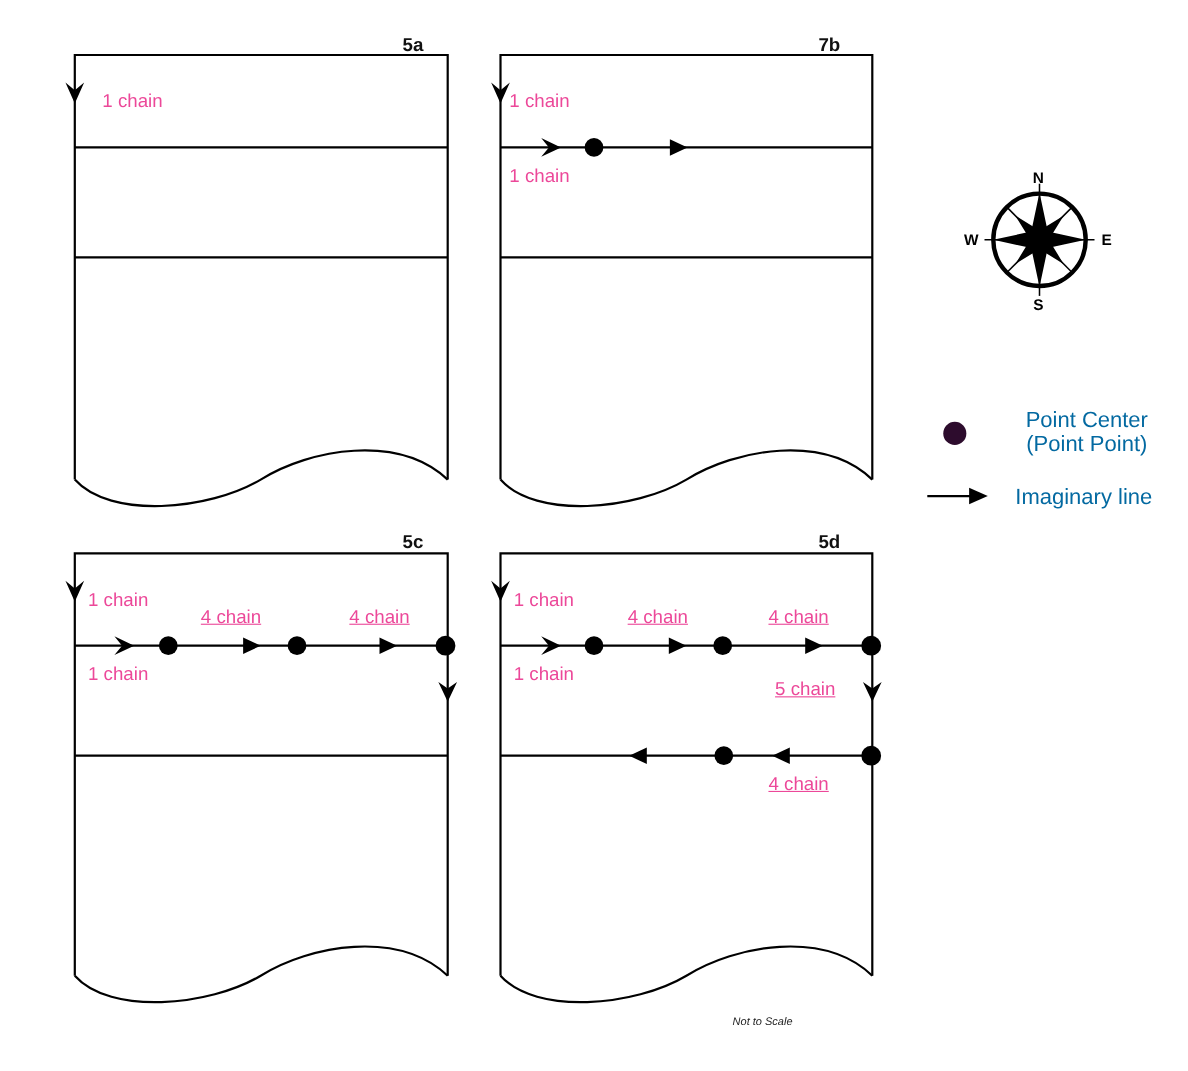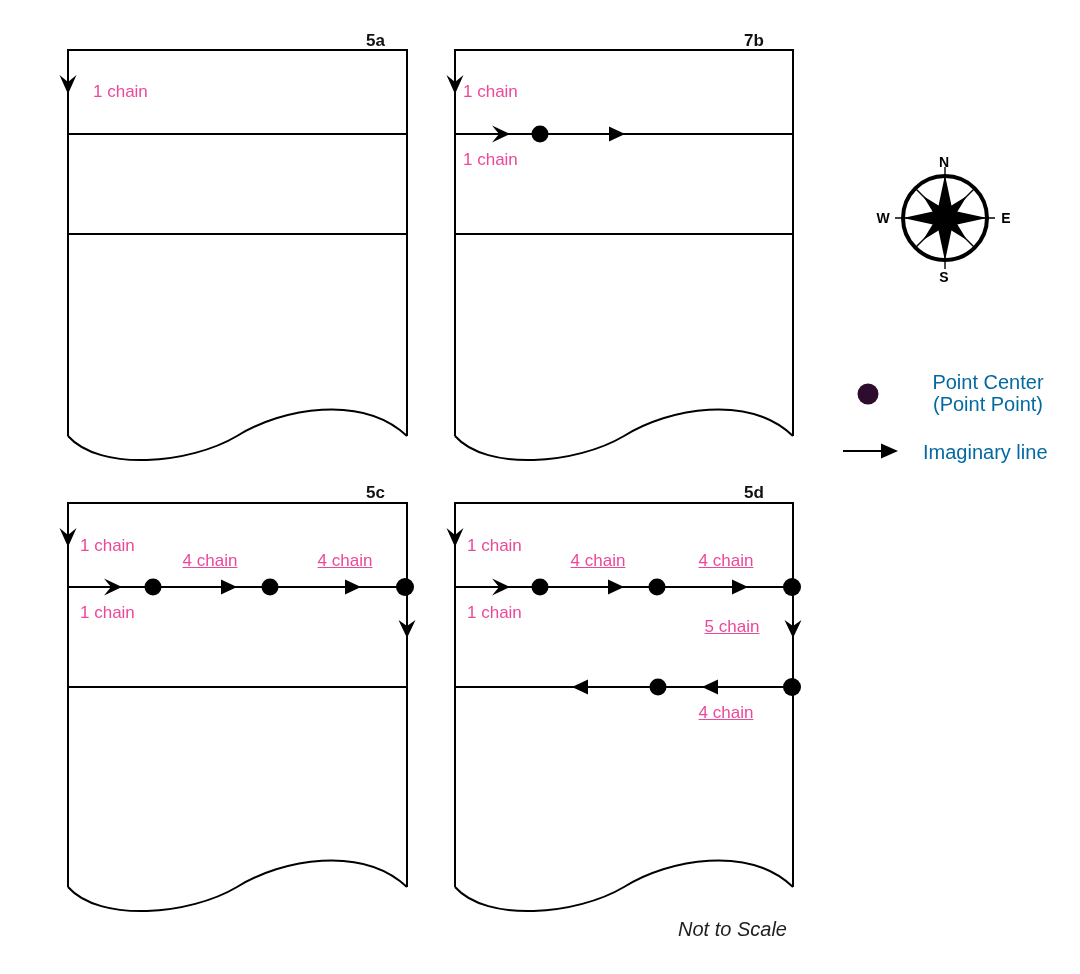"Not to Scale" .footnote { font-size: 20px -> 10px; margin-left: 12px -> none }
